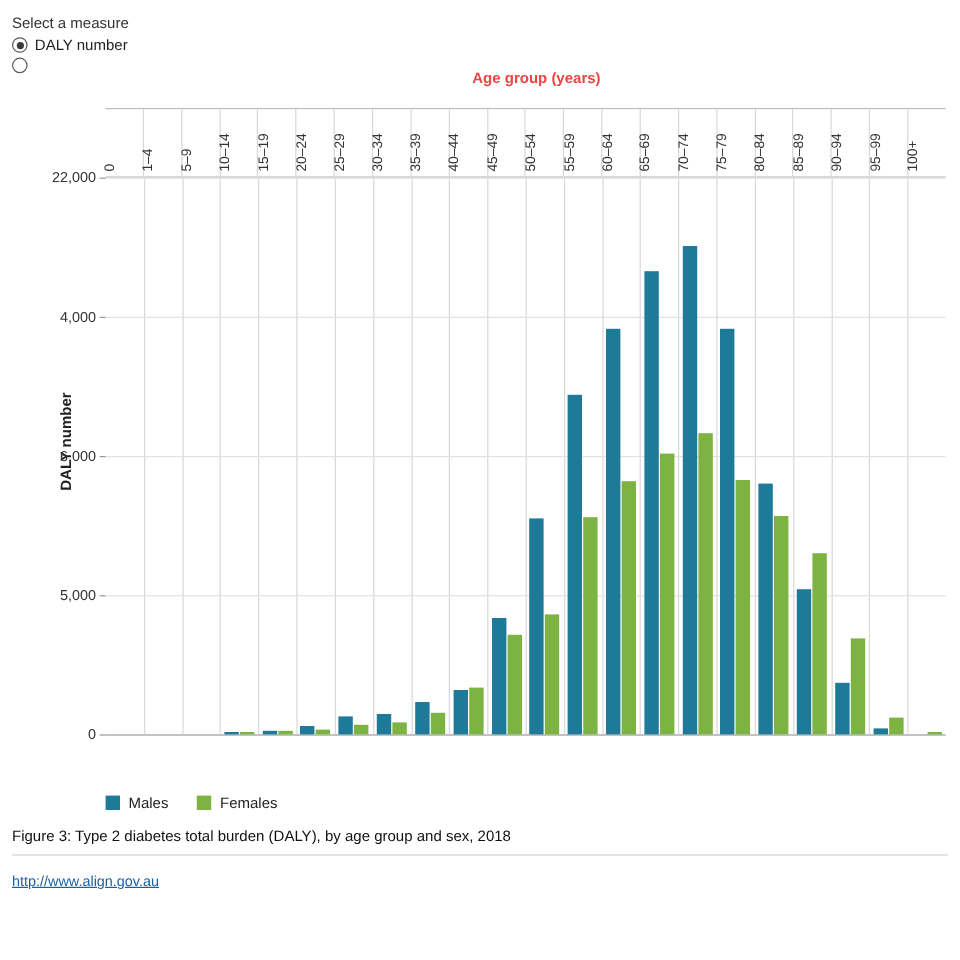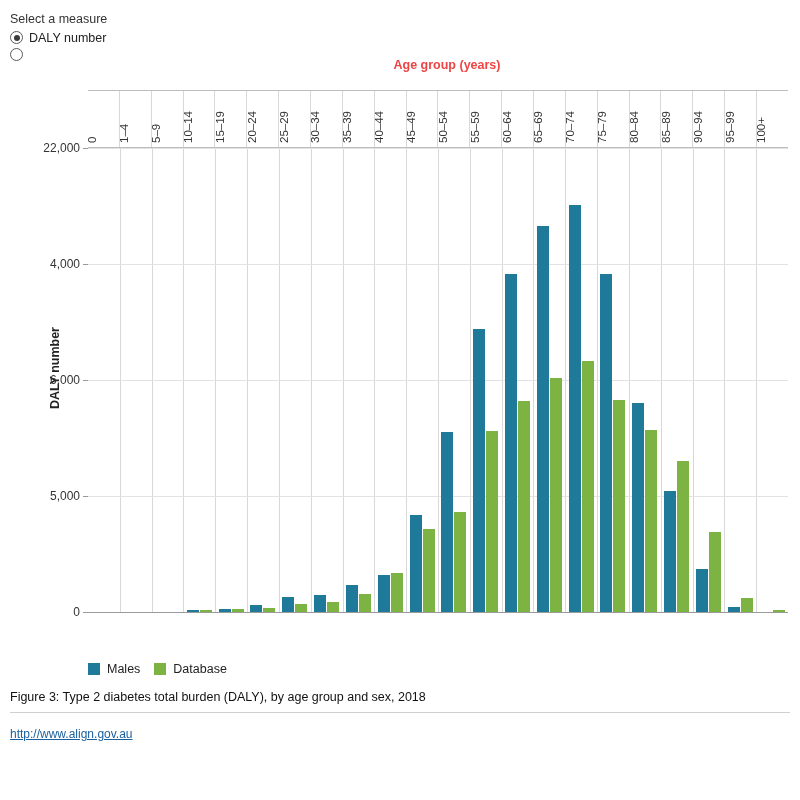"Males" #legend { gap: 14px -> 24px }
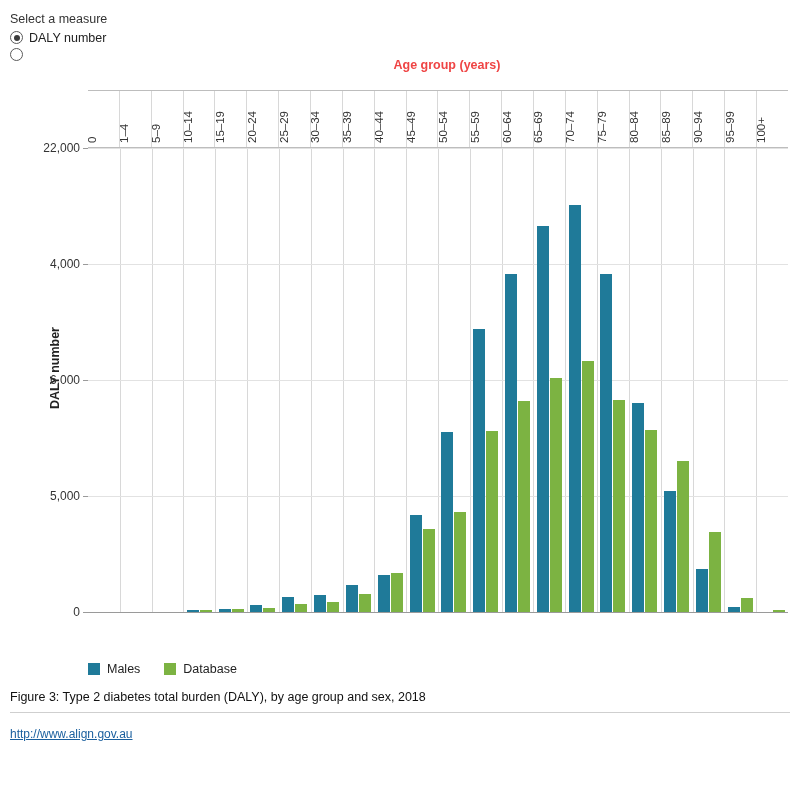"Database" span { text: Database -> Females }
